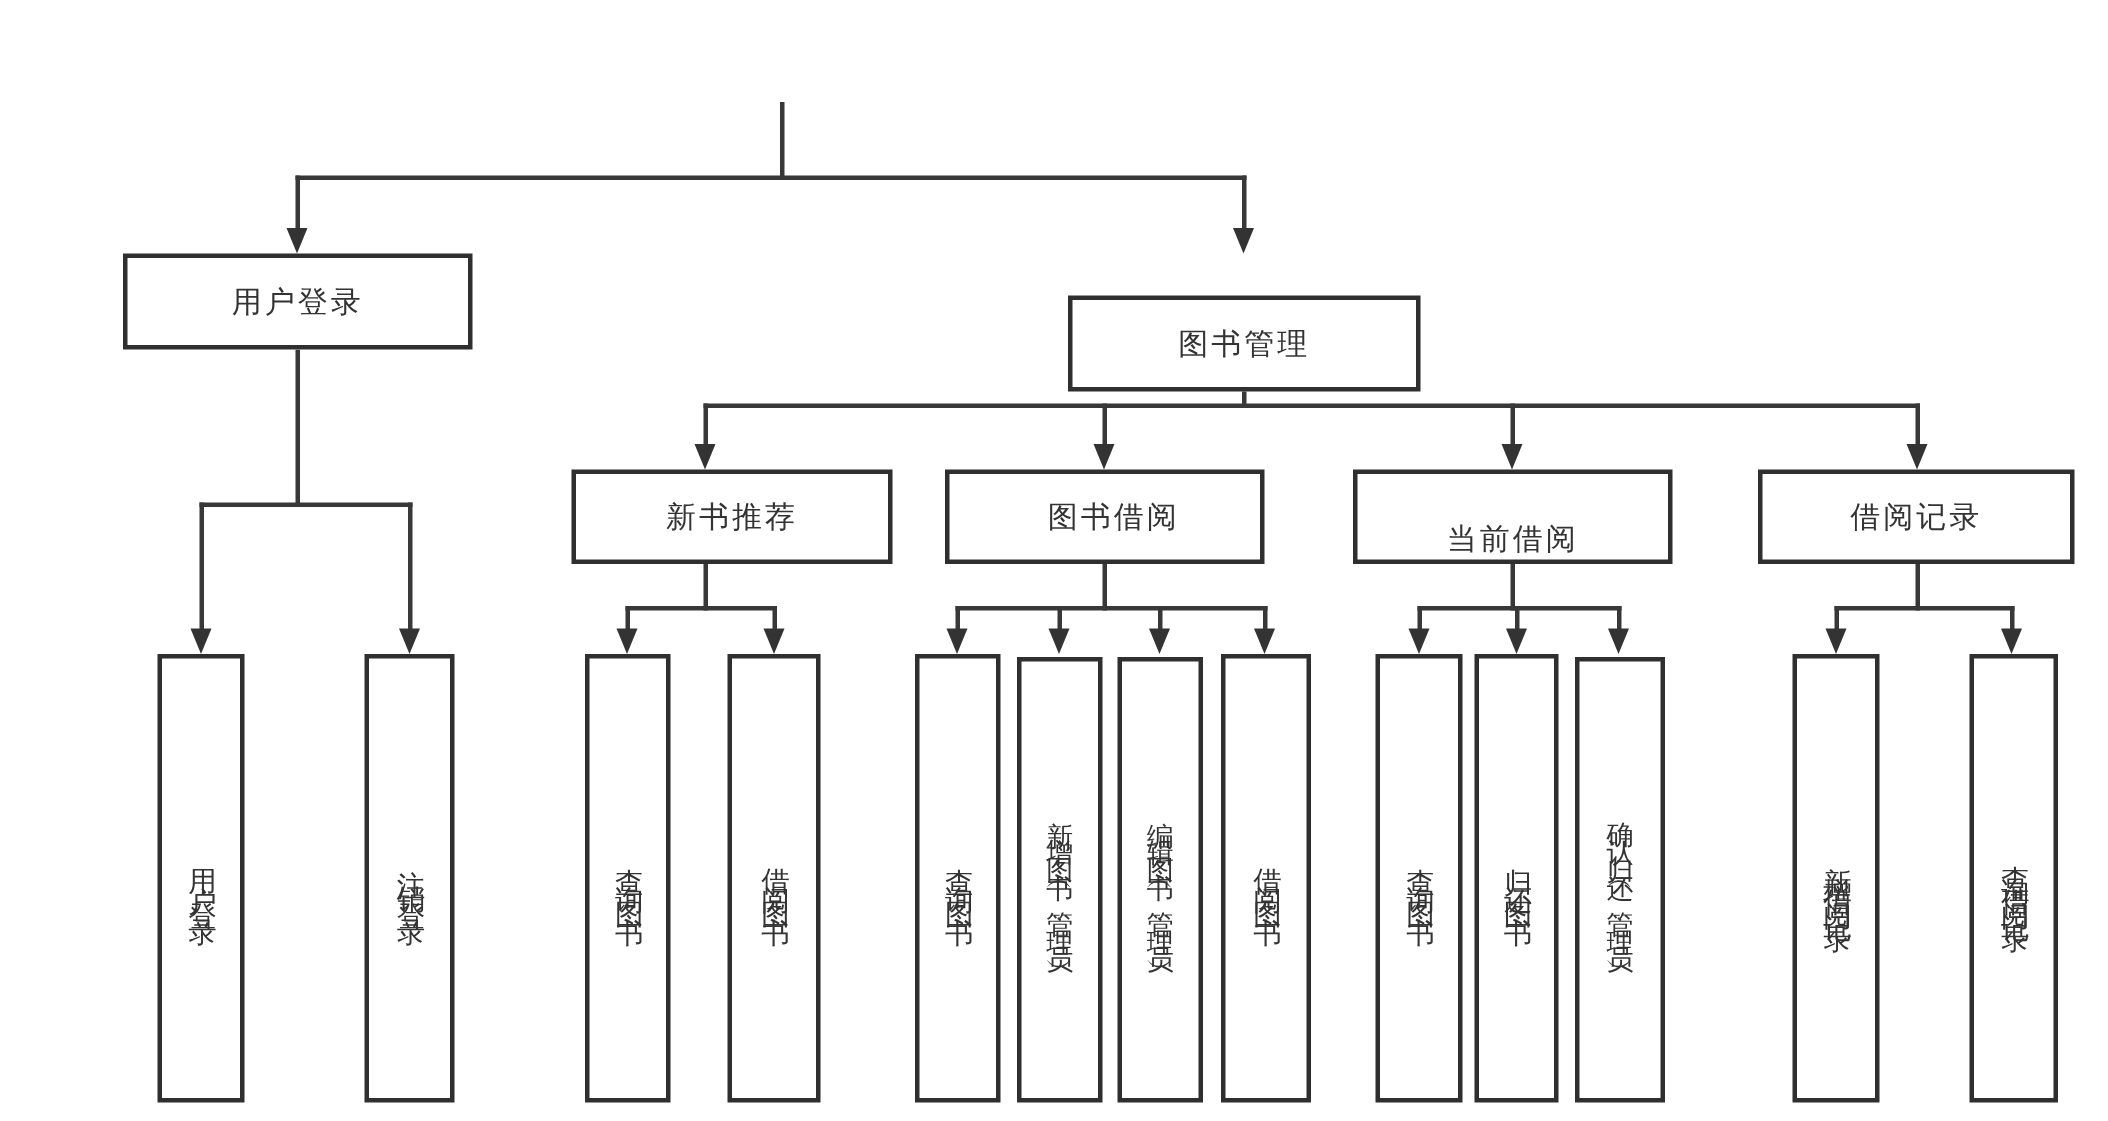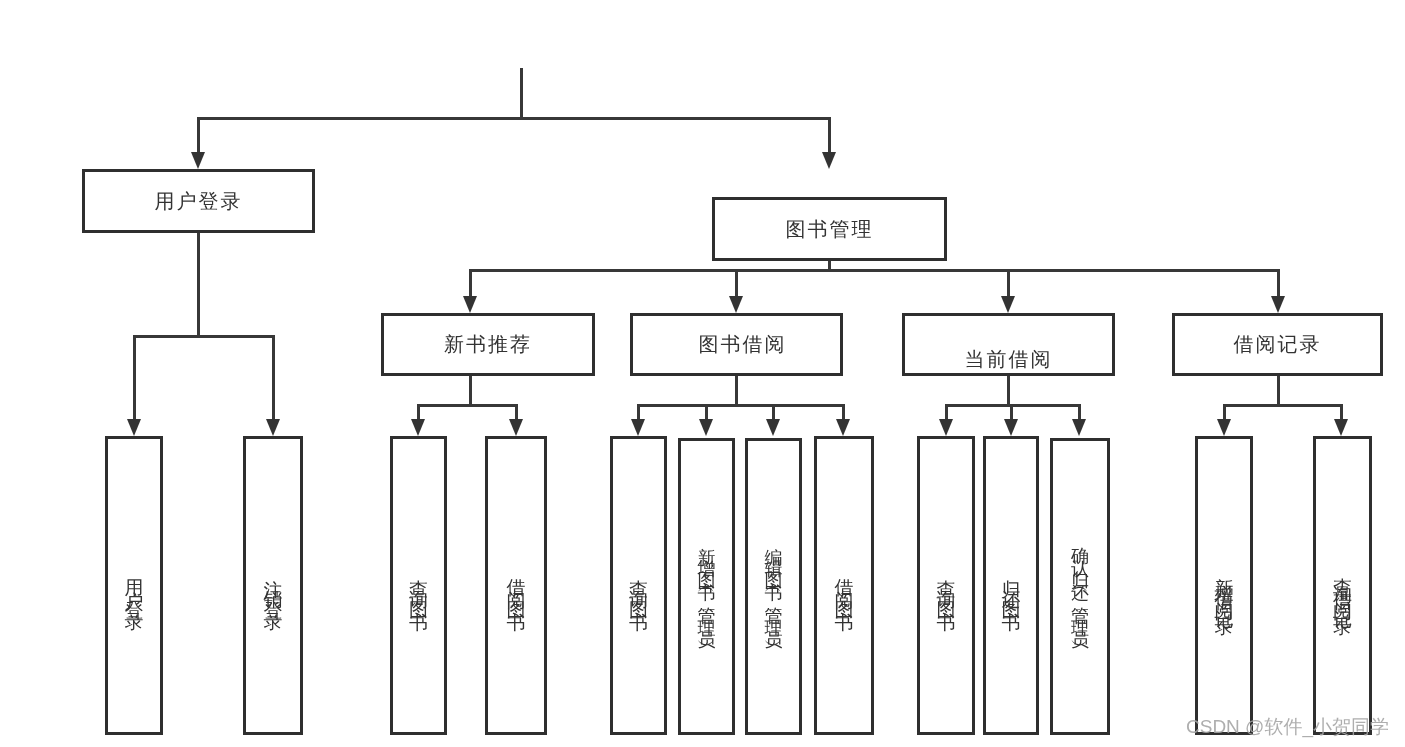"CSDN @软件_小贺同学" div.watermark { html: <div>CSDN @软件_小贺同学</div> -> none }
